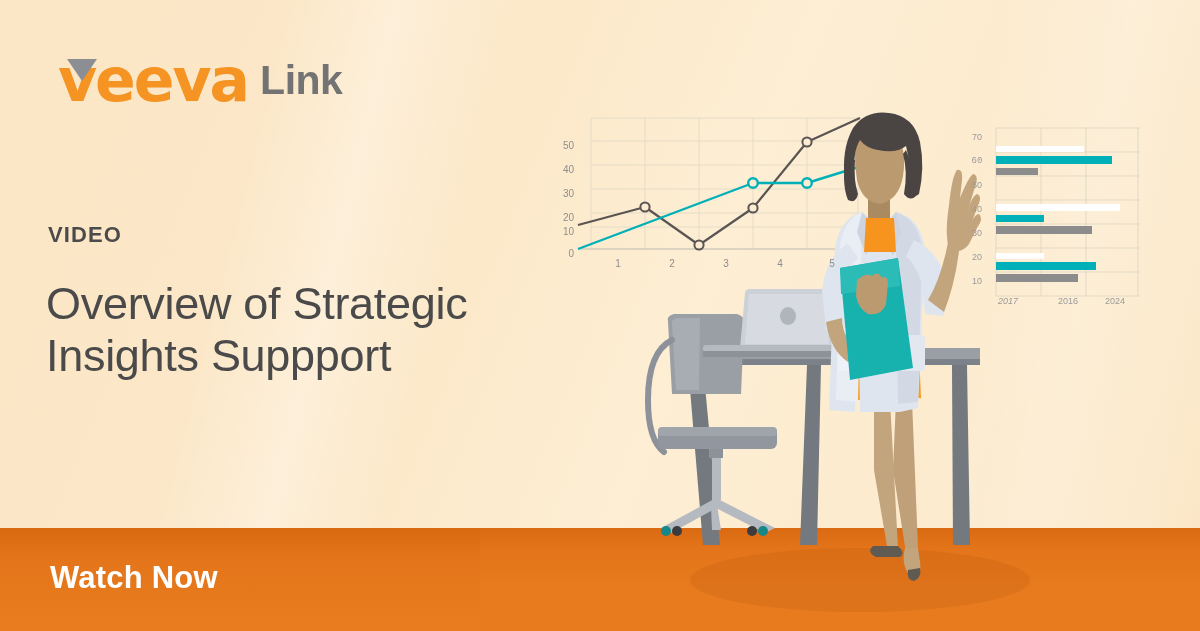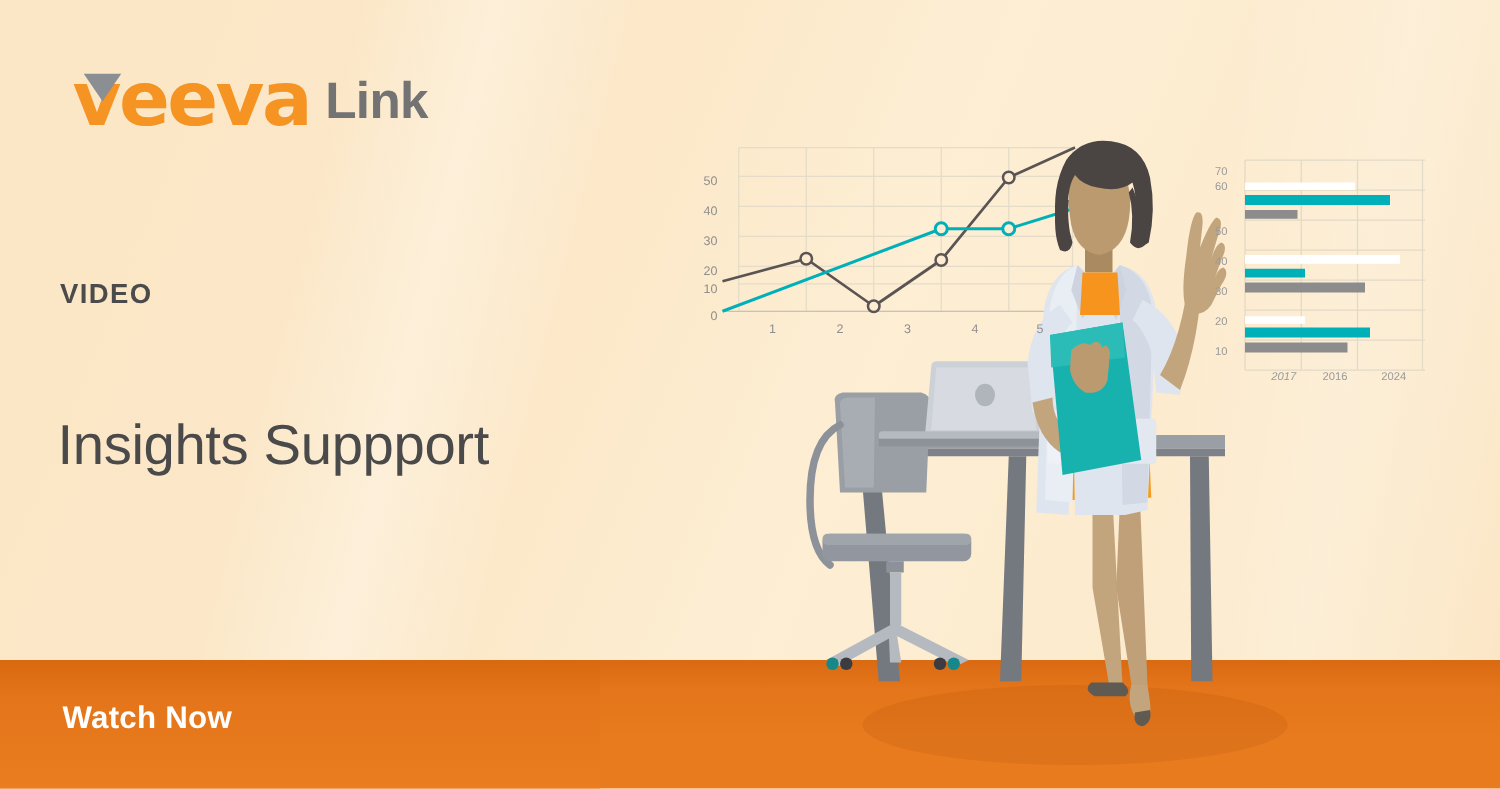"60" div.bc-ylabel { font-family: none -> Liberation Mono, monospace; top: 20px -> 32px }
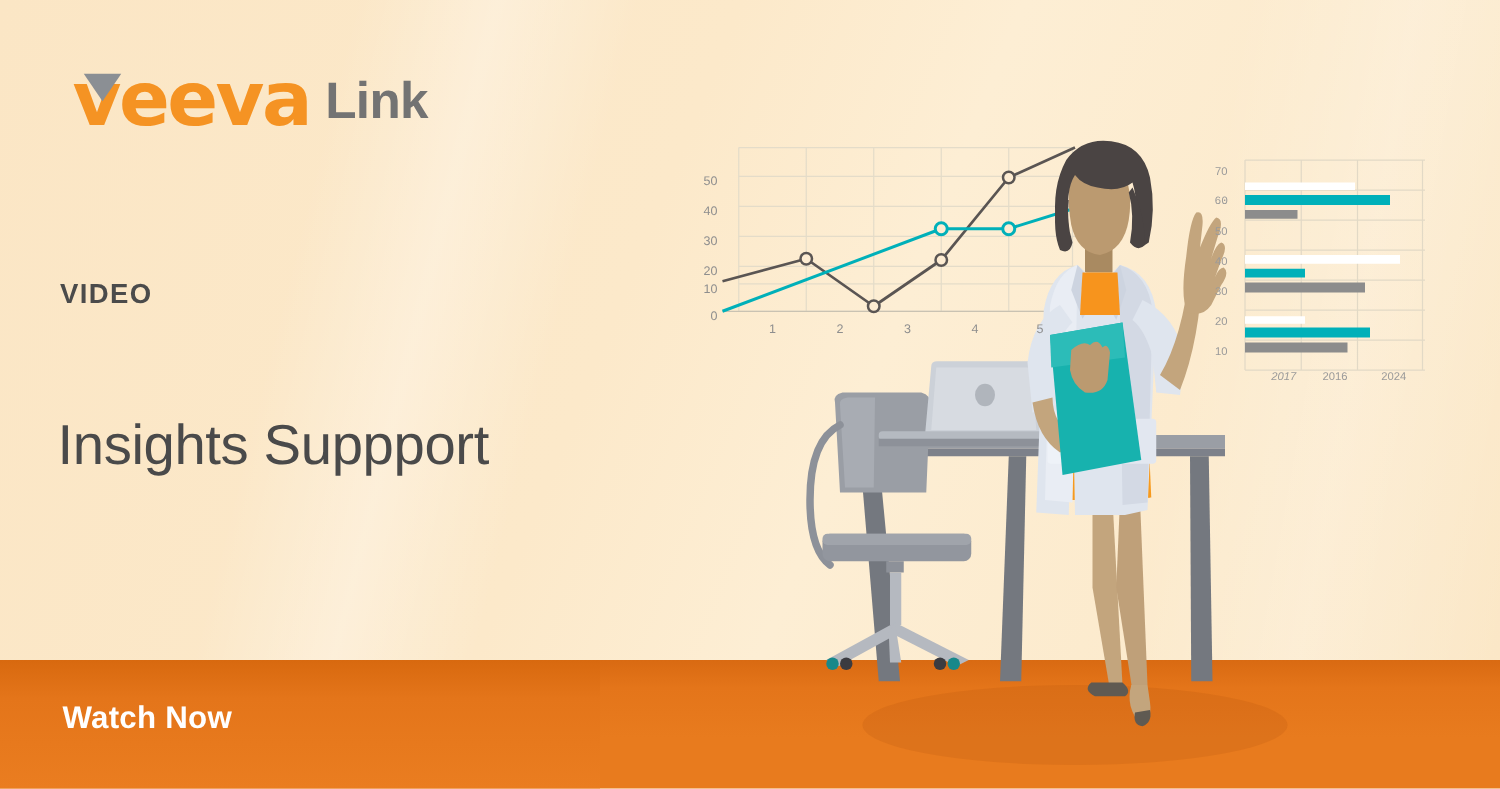"Overview of Strategic" span { html: none -> <span>Overview of Strategic</span> }
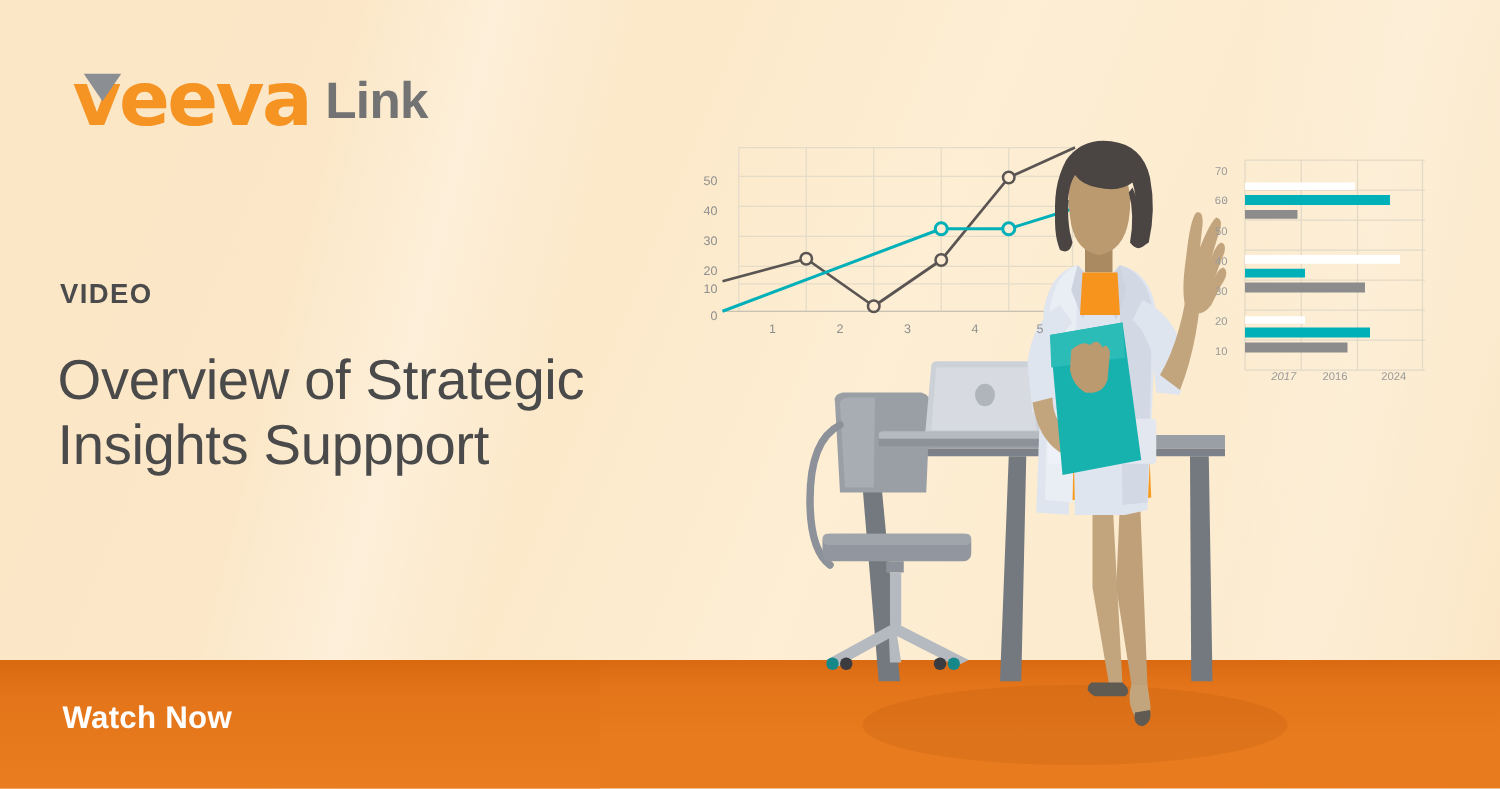"2017" div.bc-xlabel { left: 42px -> 23px }
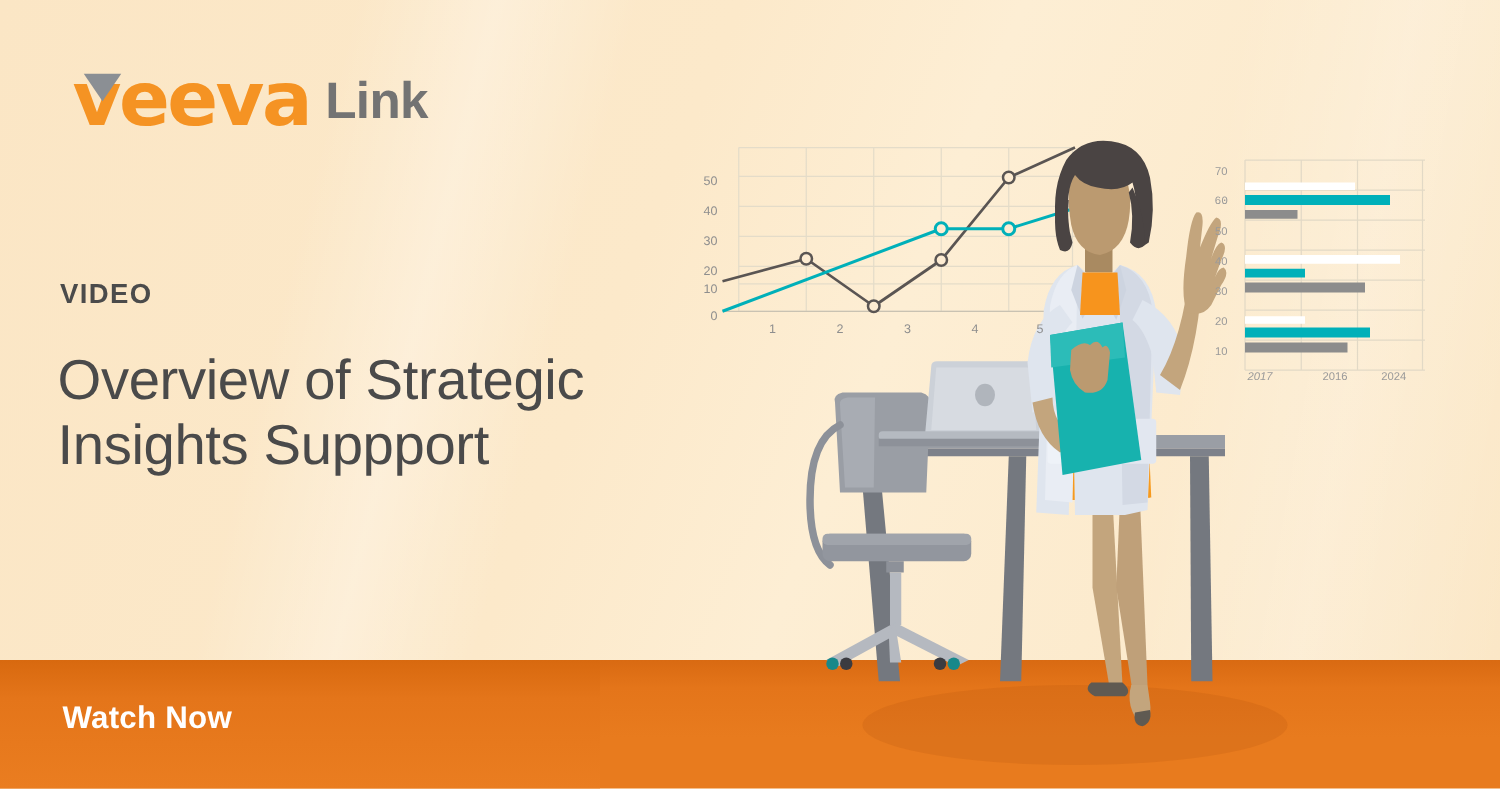"Watch Now" .cta-label { font-size: 25px -> 31px }
